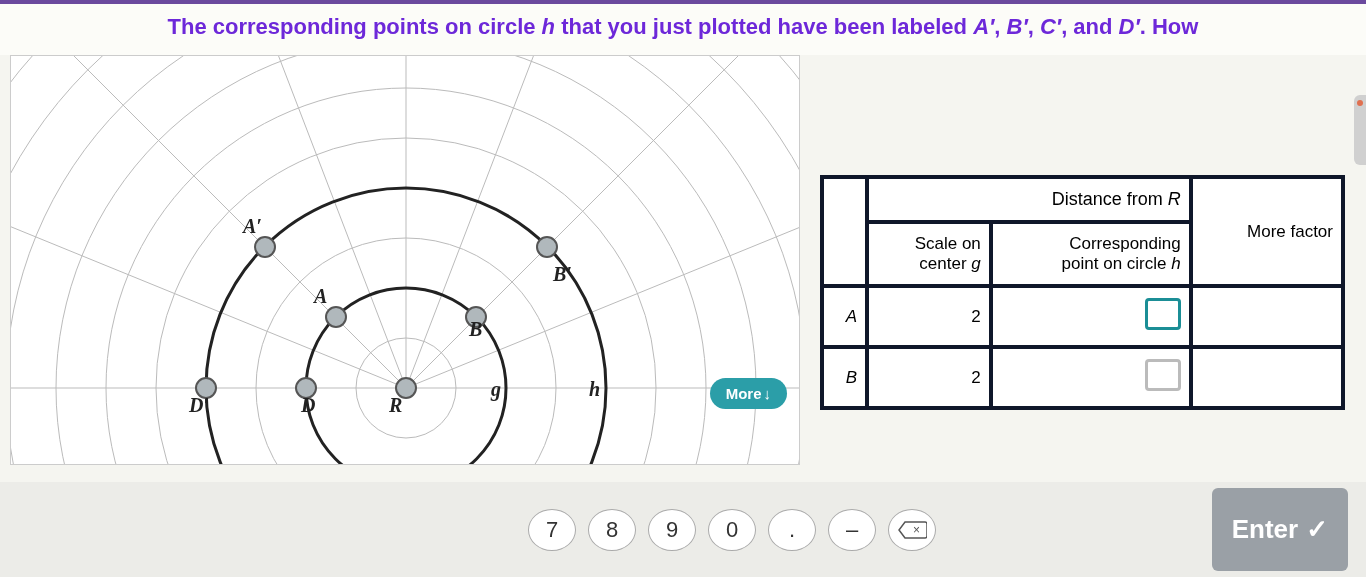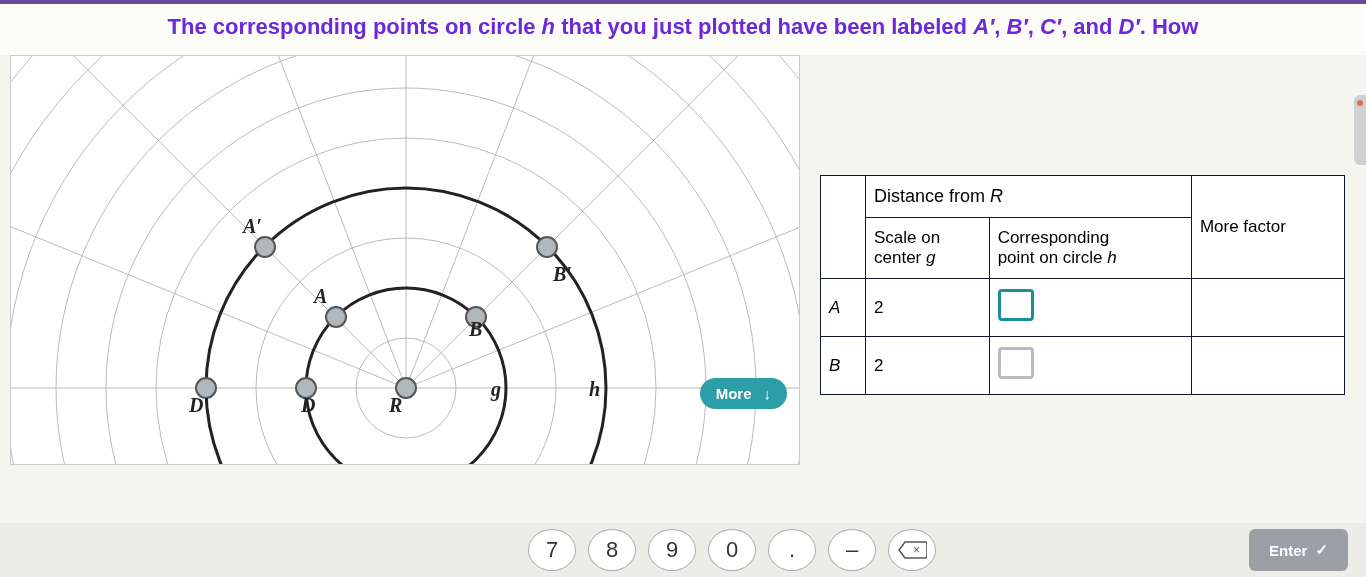"Distance from R" th, td { border: 1px solid #0f172a -> 4px solid #0f172a; text-align: left -> right }
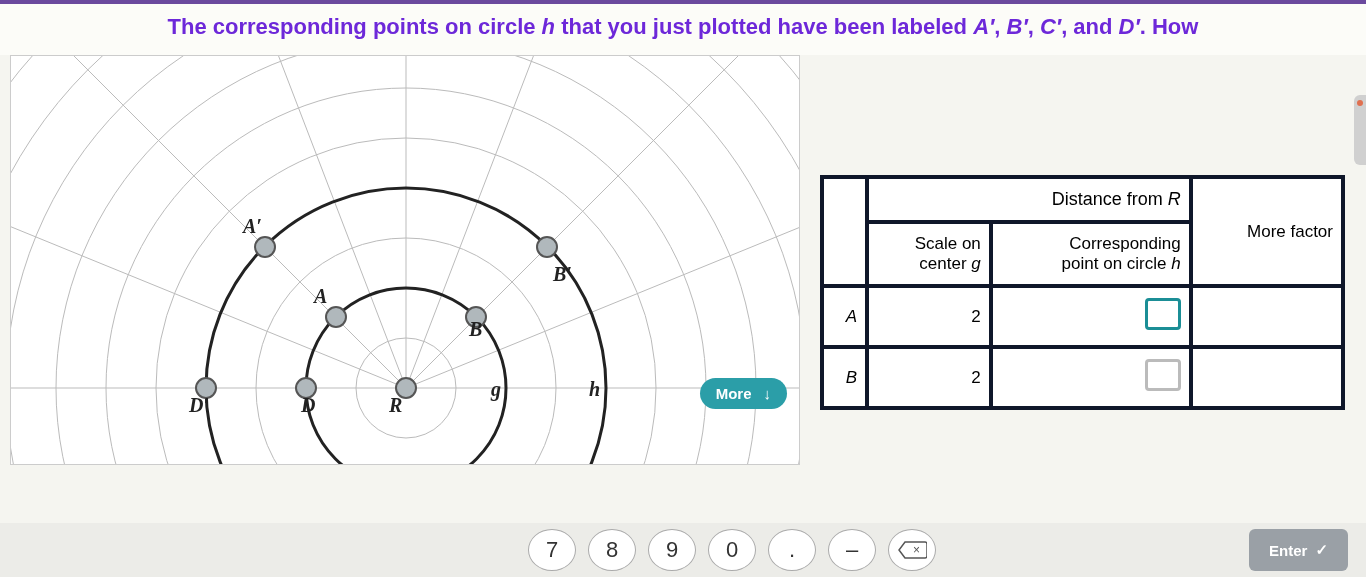"More" .more-btn { gap: 12px -> 2px }
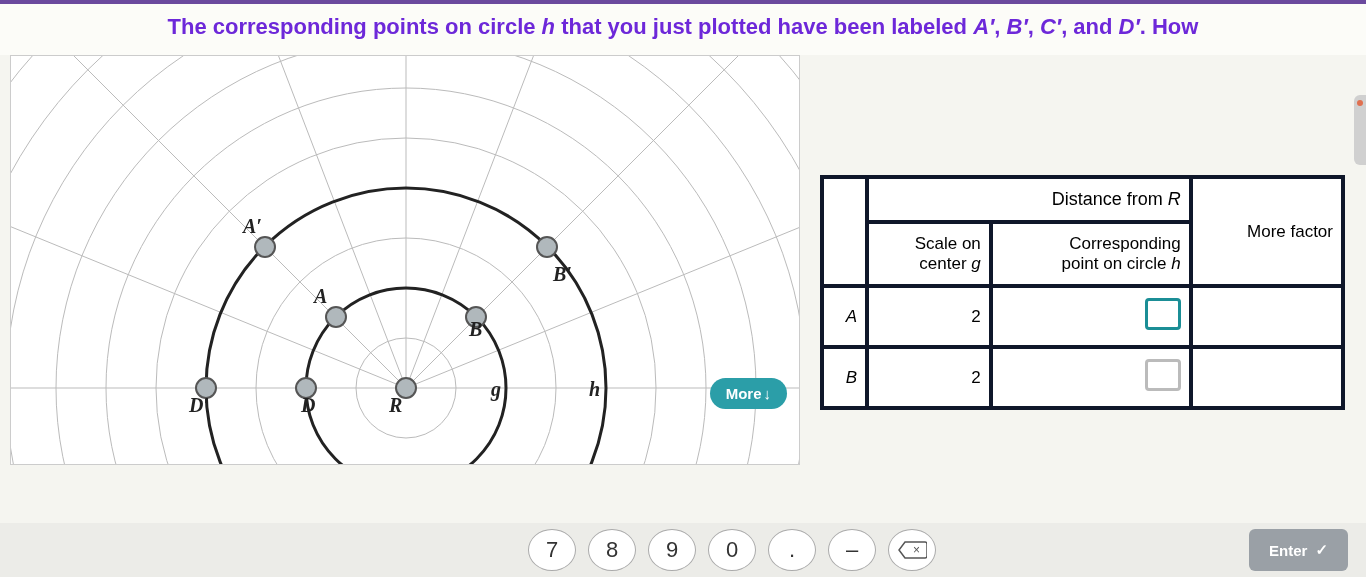"Enter" .enter-btn { font-size: 15px -> 26px; padding: 12px 20px -> 26px 20px }
